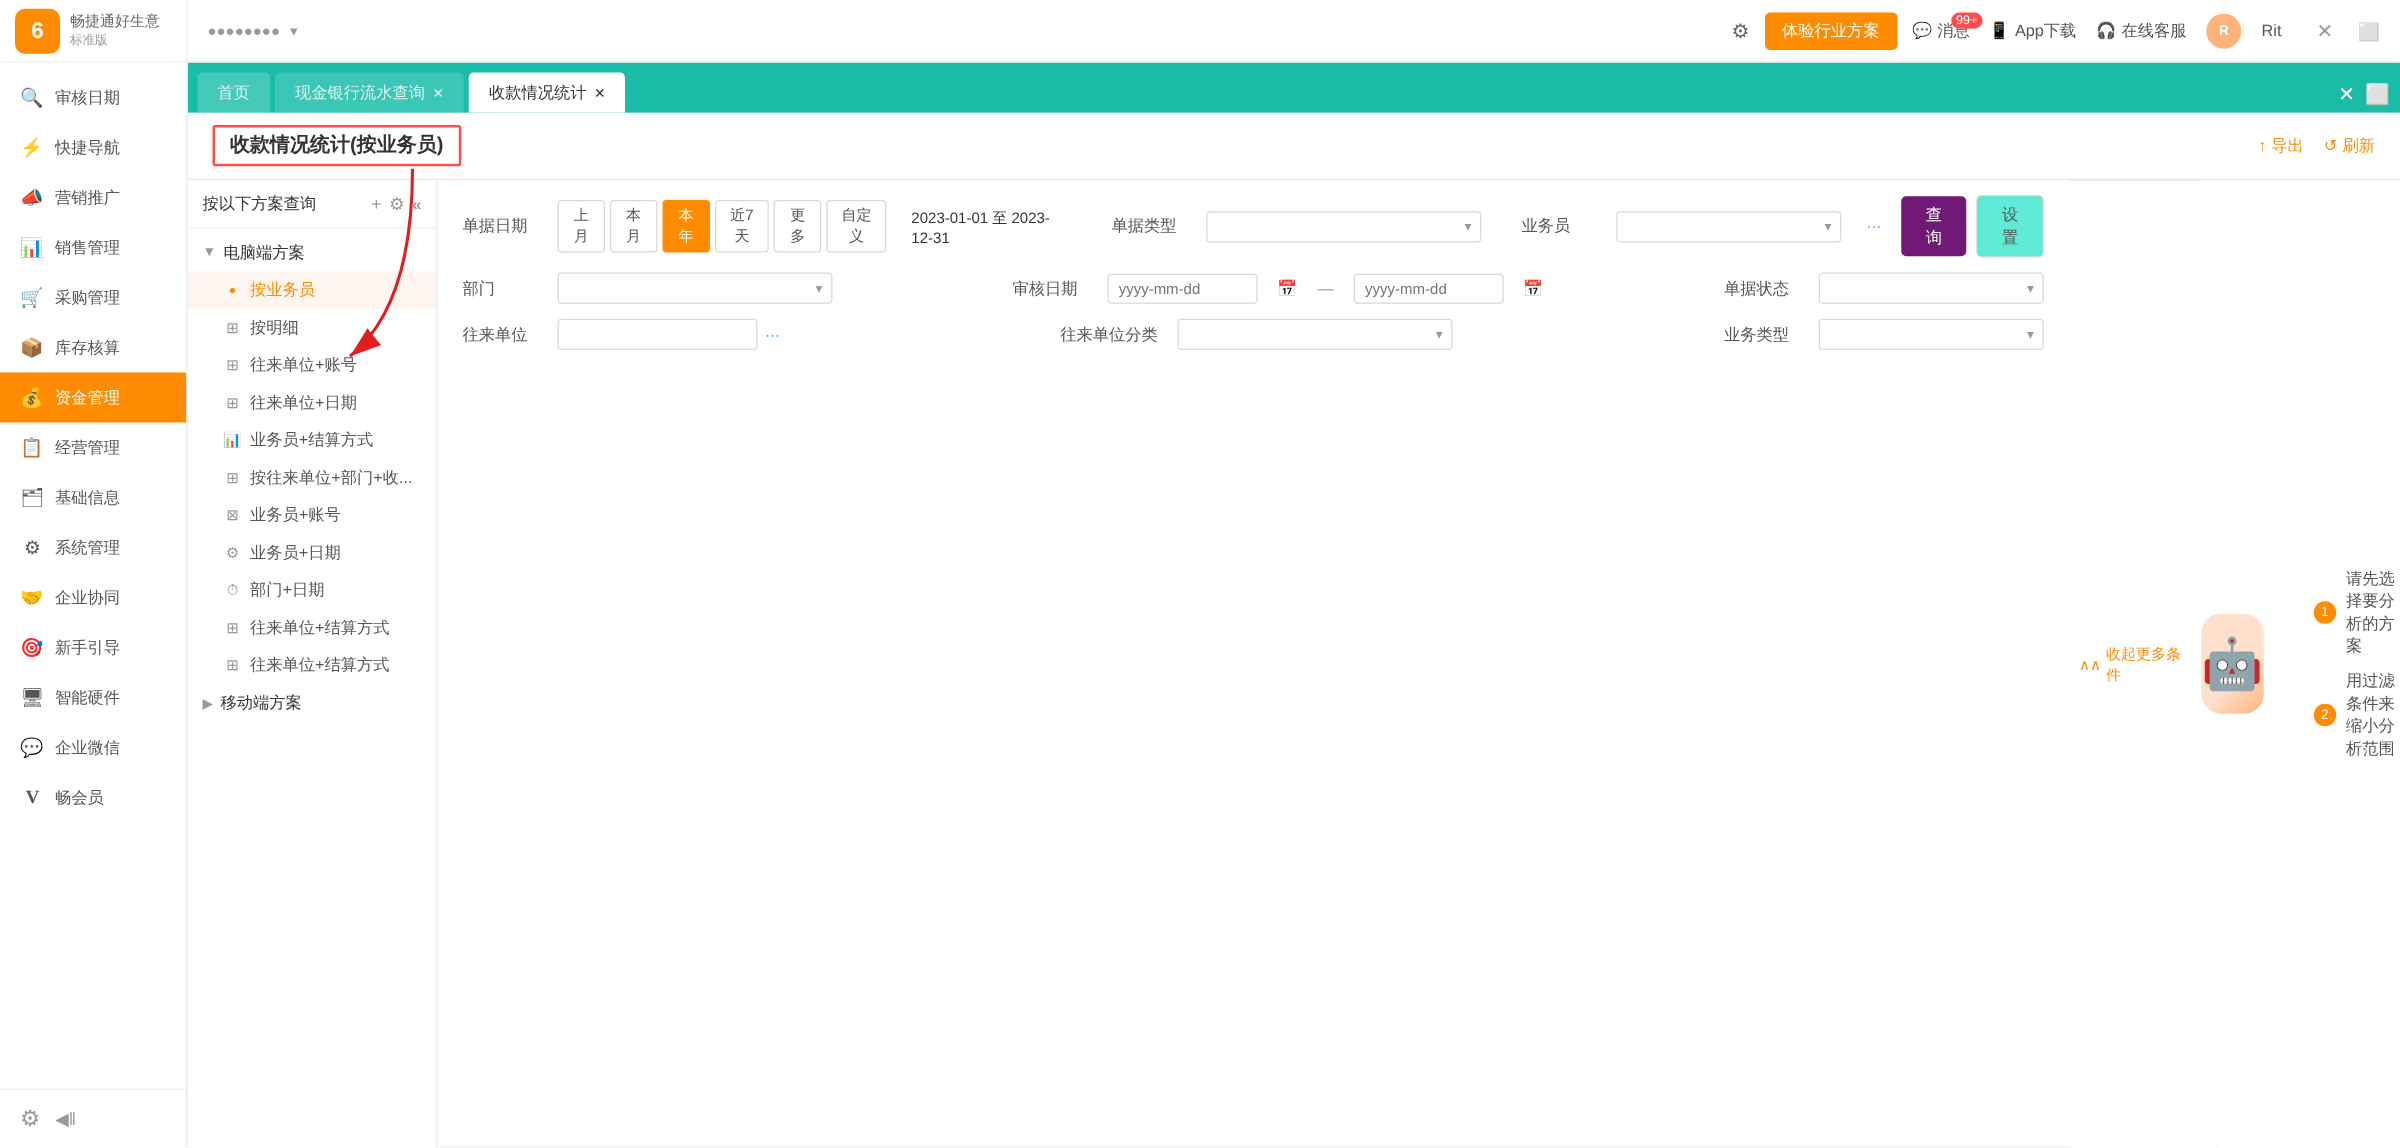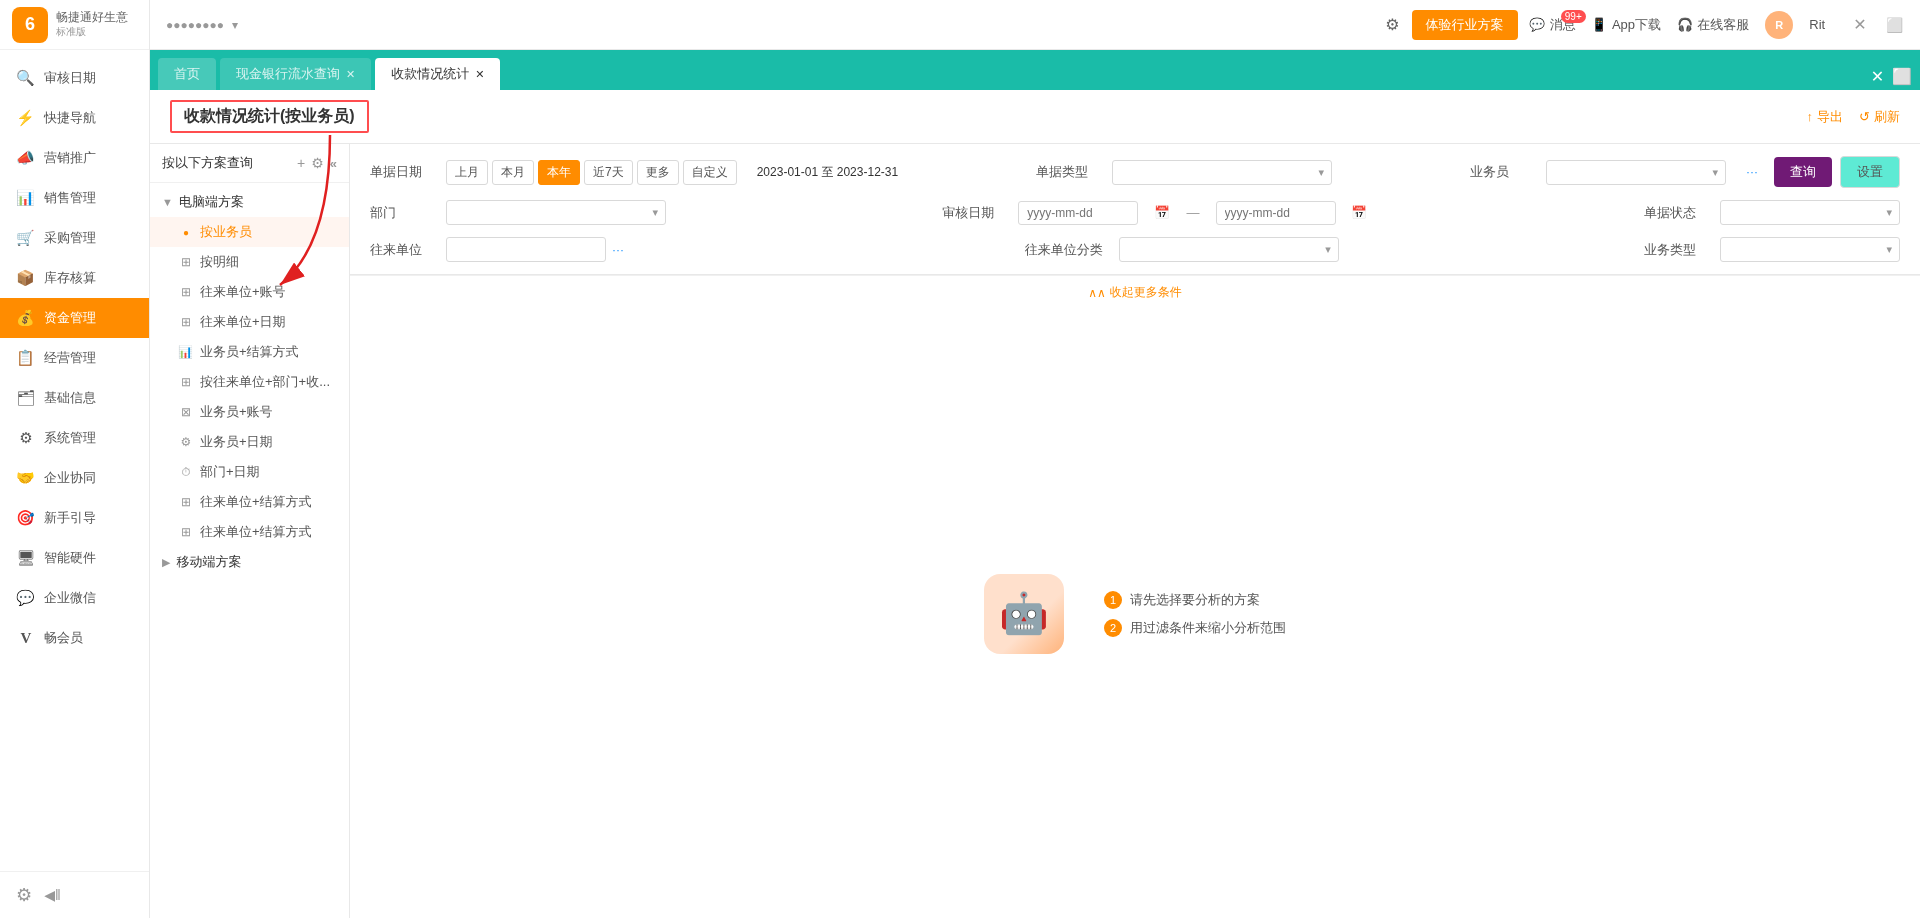"单据日期" .right-panel { flex-direction: column -> row }
